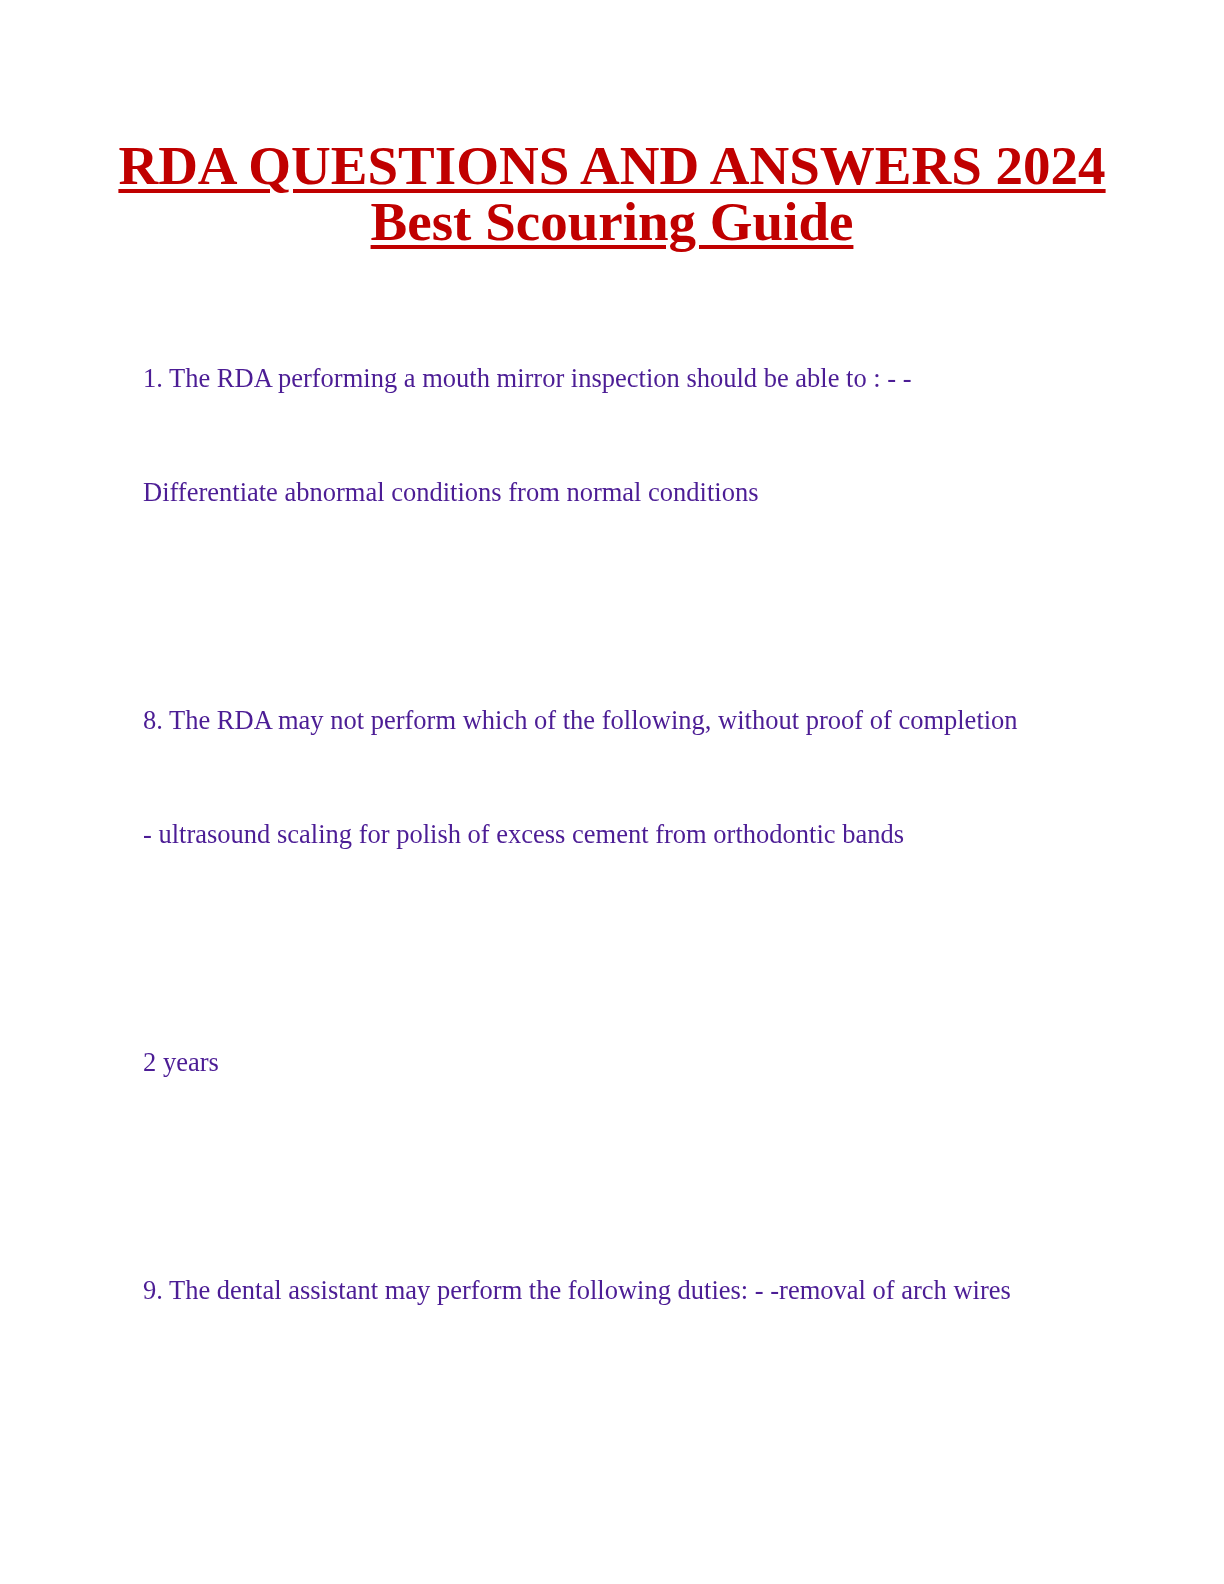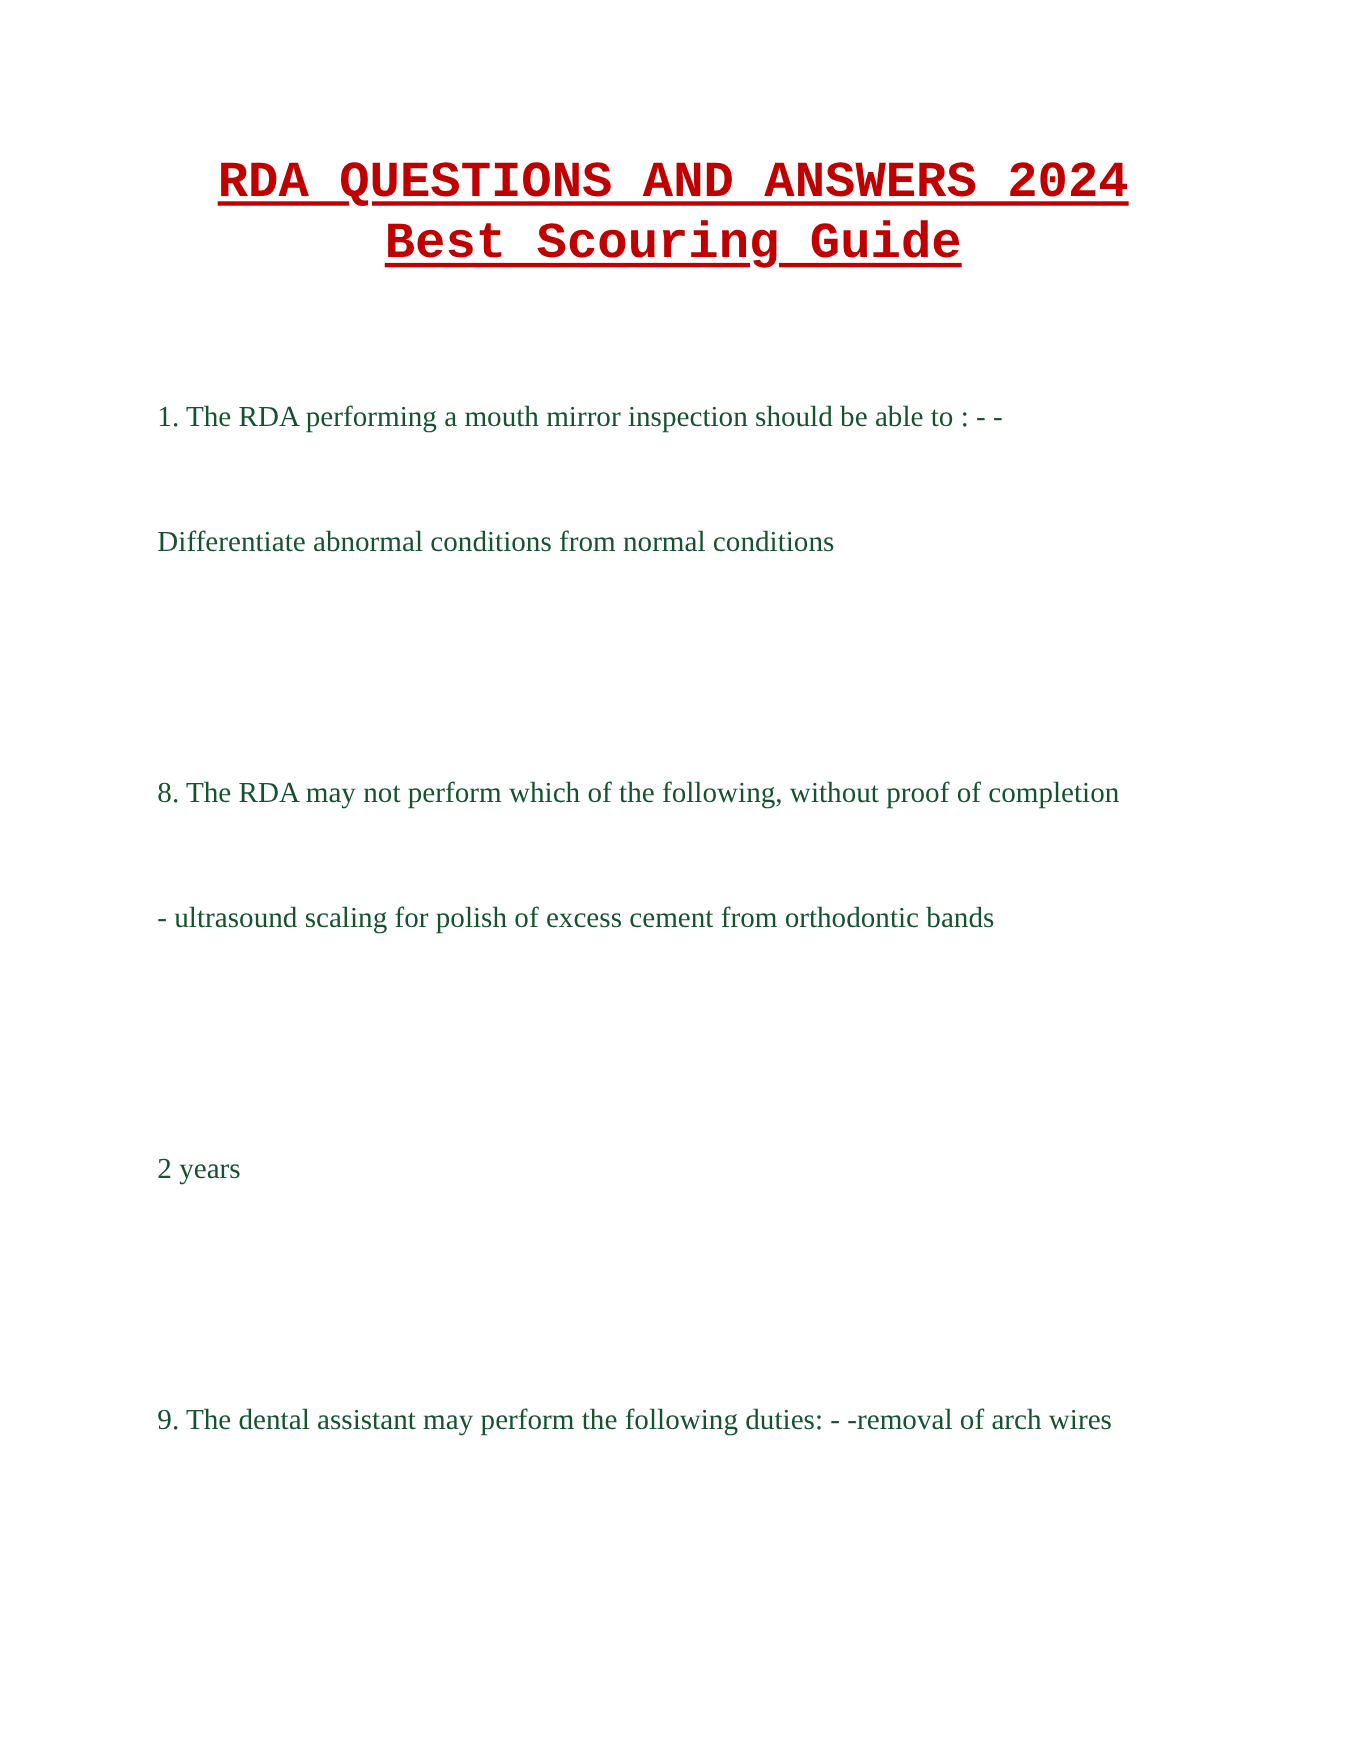"RDA QUESTIONS AND ANSWERS 2024" .doc-title { font-family: Liberation Mono, monospace -> Liberation Serif, serif; font-size: 46px -> 55px }
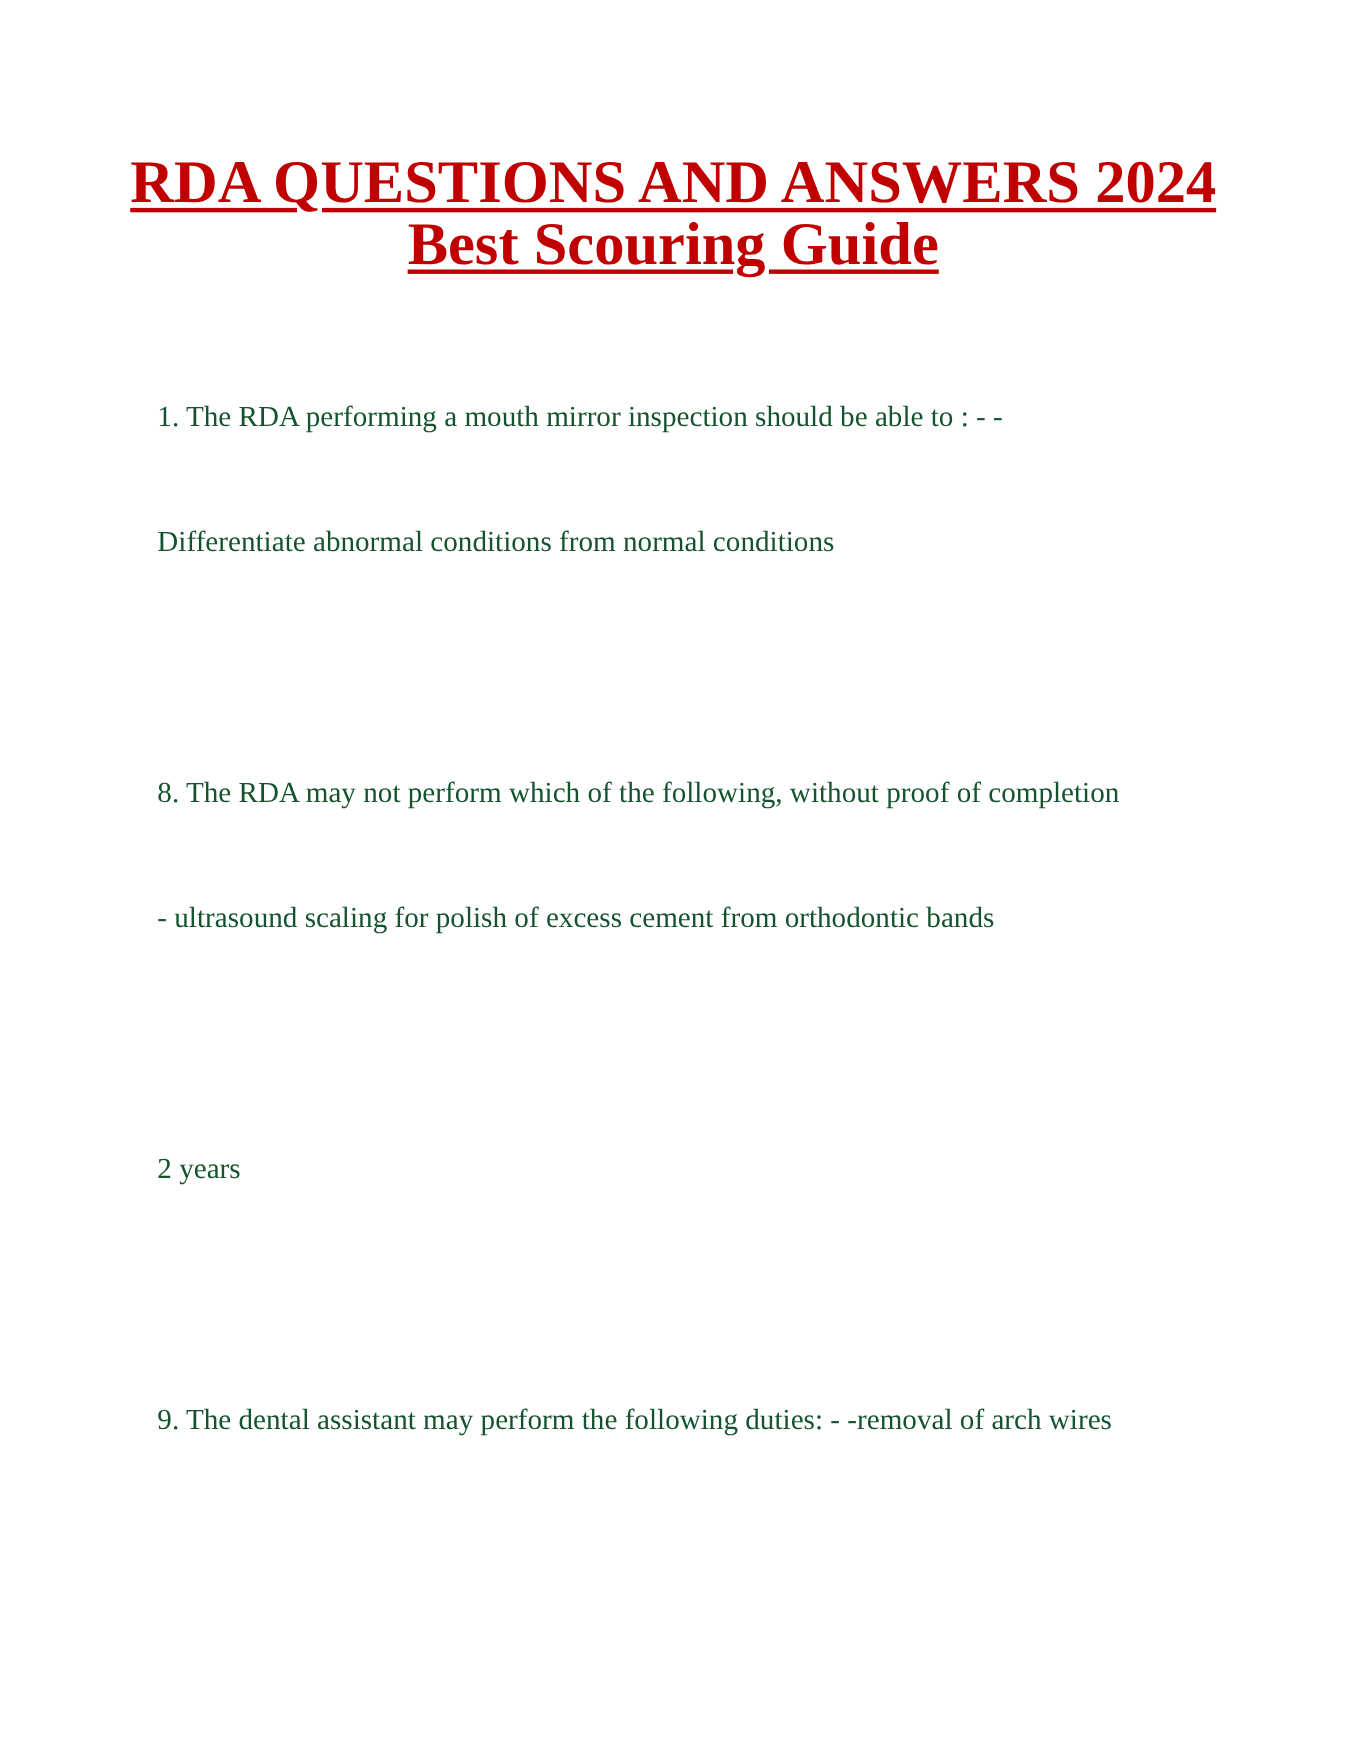"1. The RDA performing a" .qa-item { color: #14532d -> #4c1d95 }
